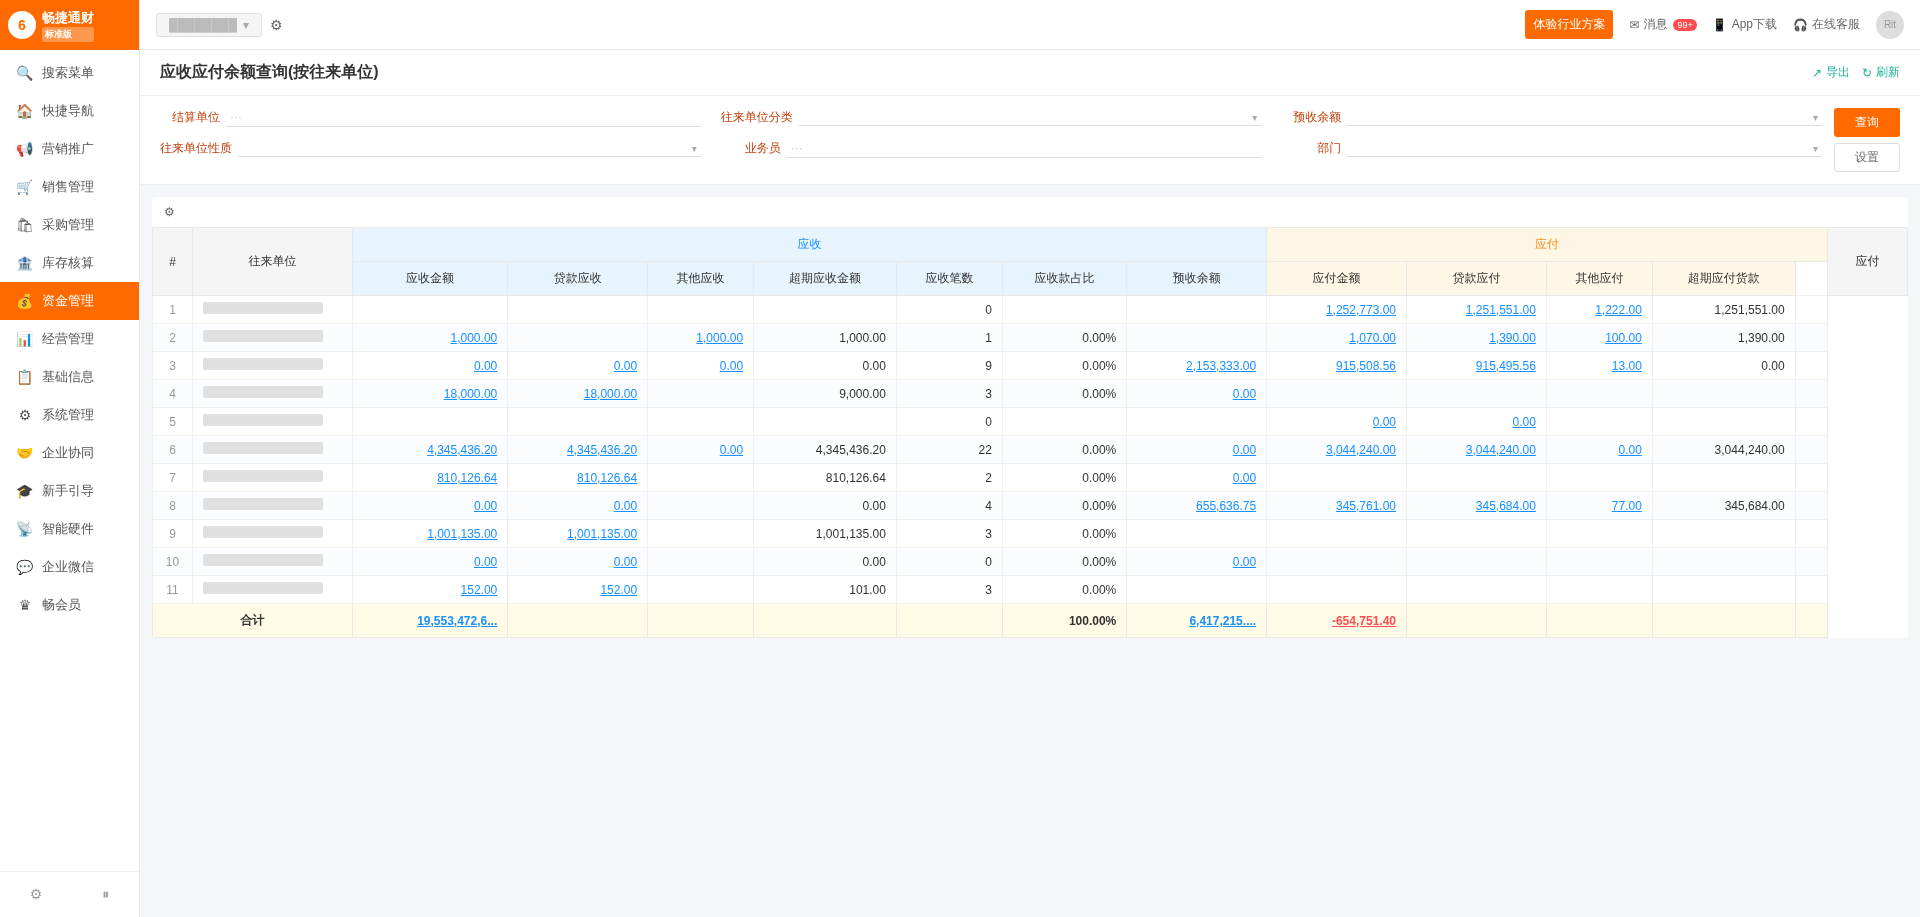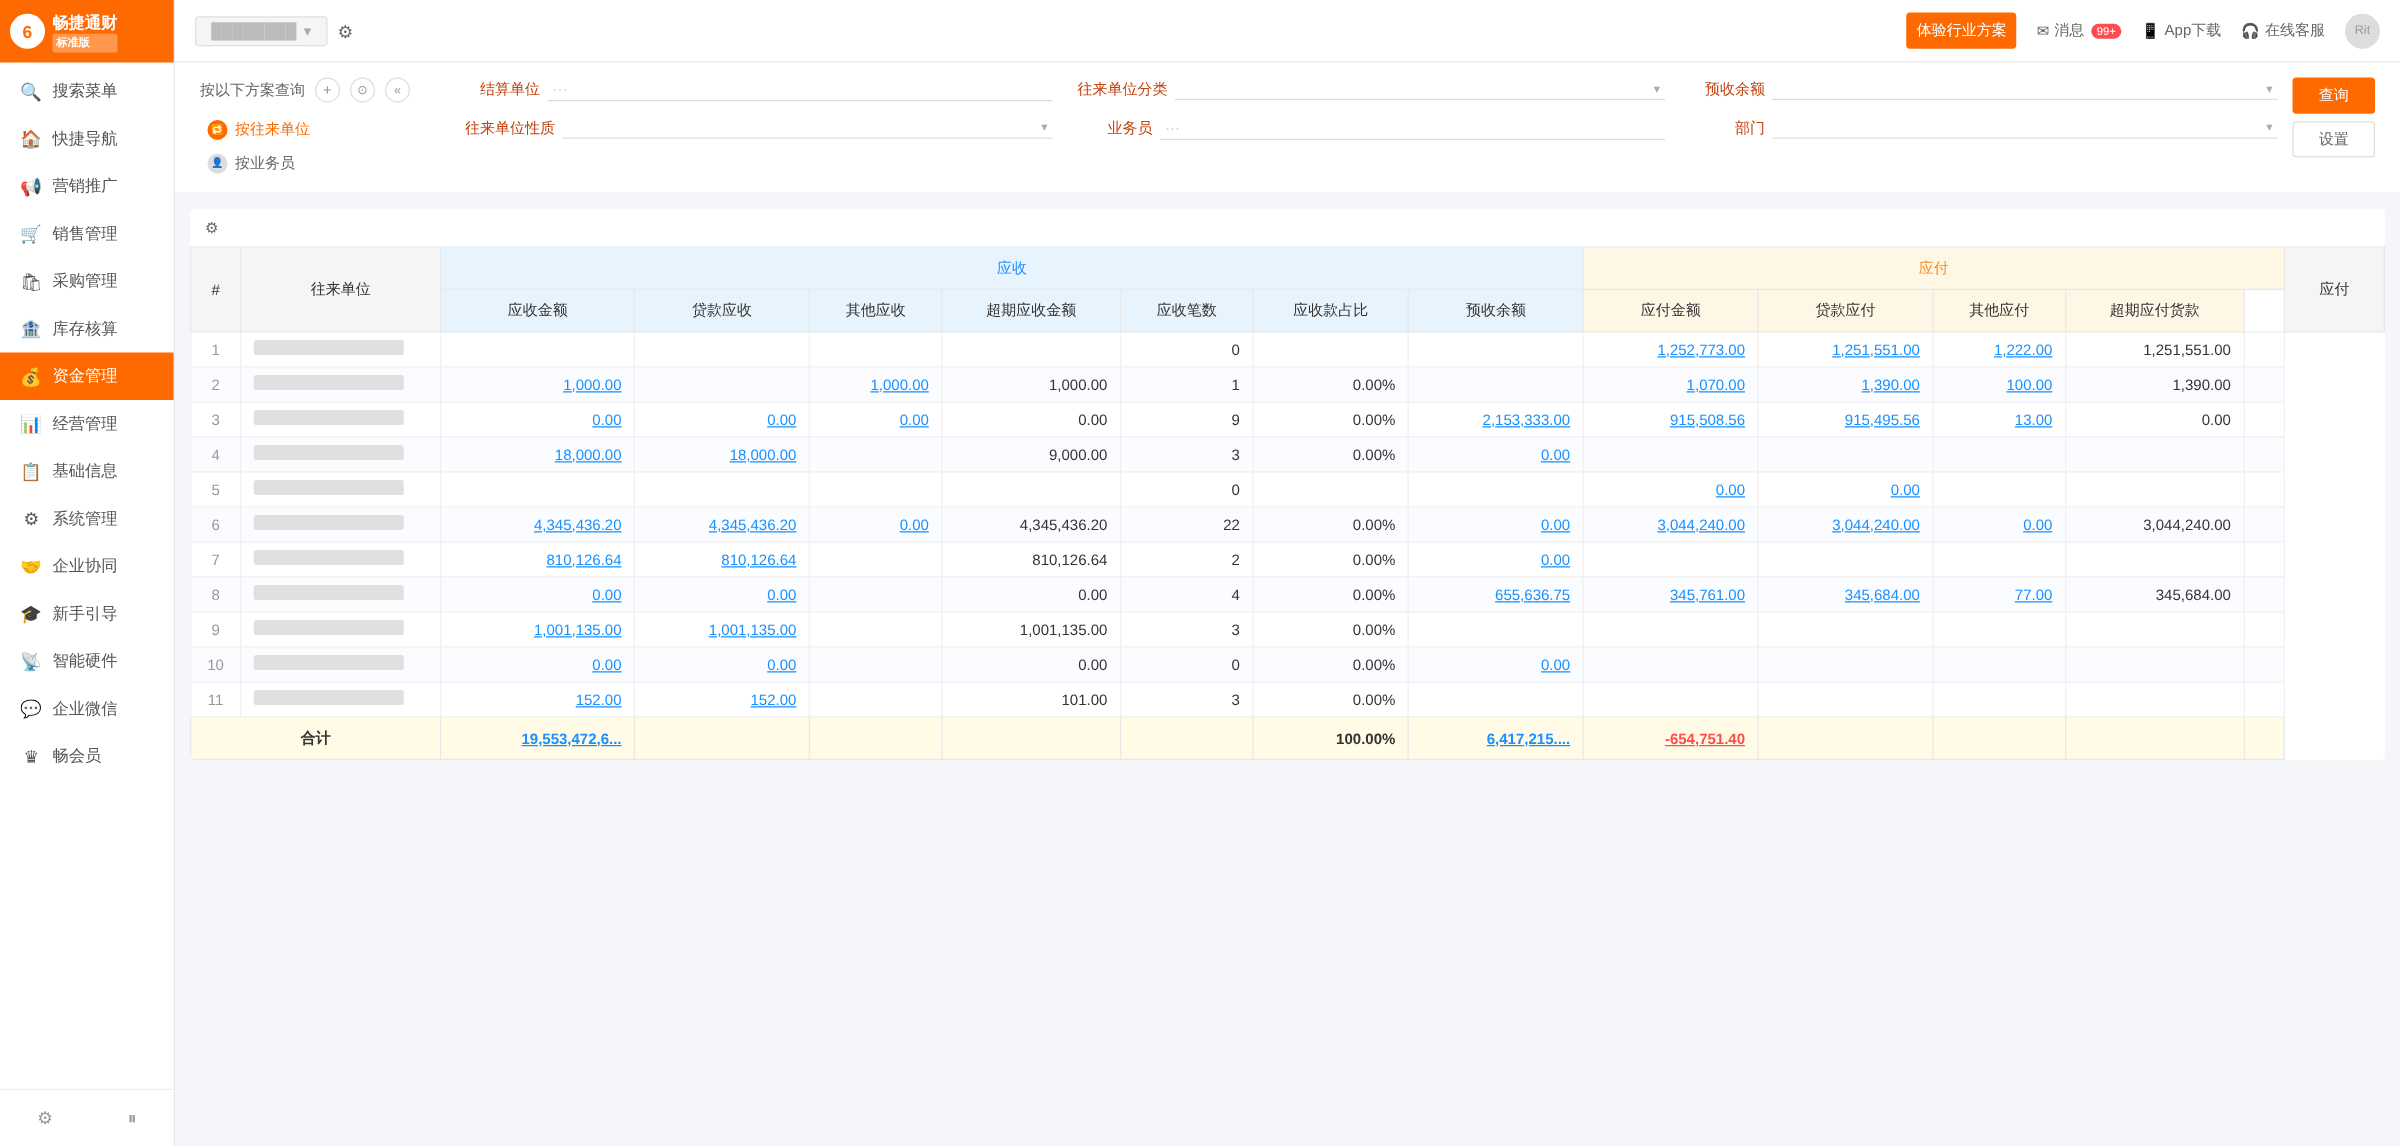"应收应付余额查询(按往来单位)" div.page-header { html: none -> <div> <span>应收应付余额查询(按往来单位)</span> <div> <div> <span>↗</span> <span>导出</span> </div> <div> <span>↻</span> <span>刷新</span> </div> </div> </div> }
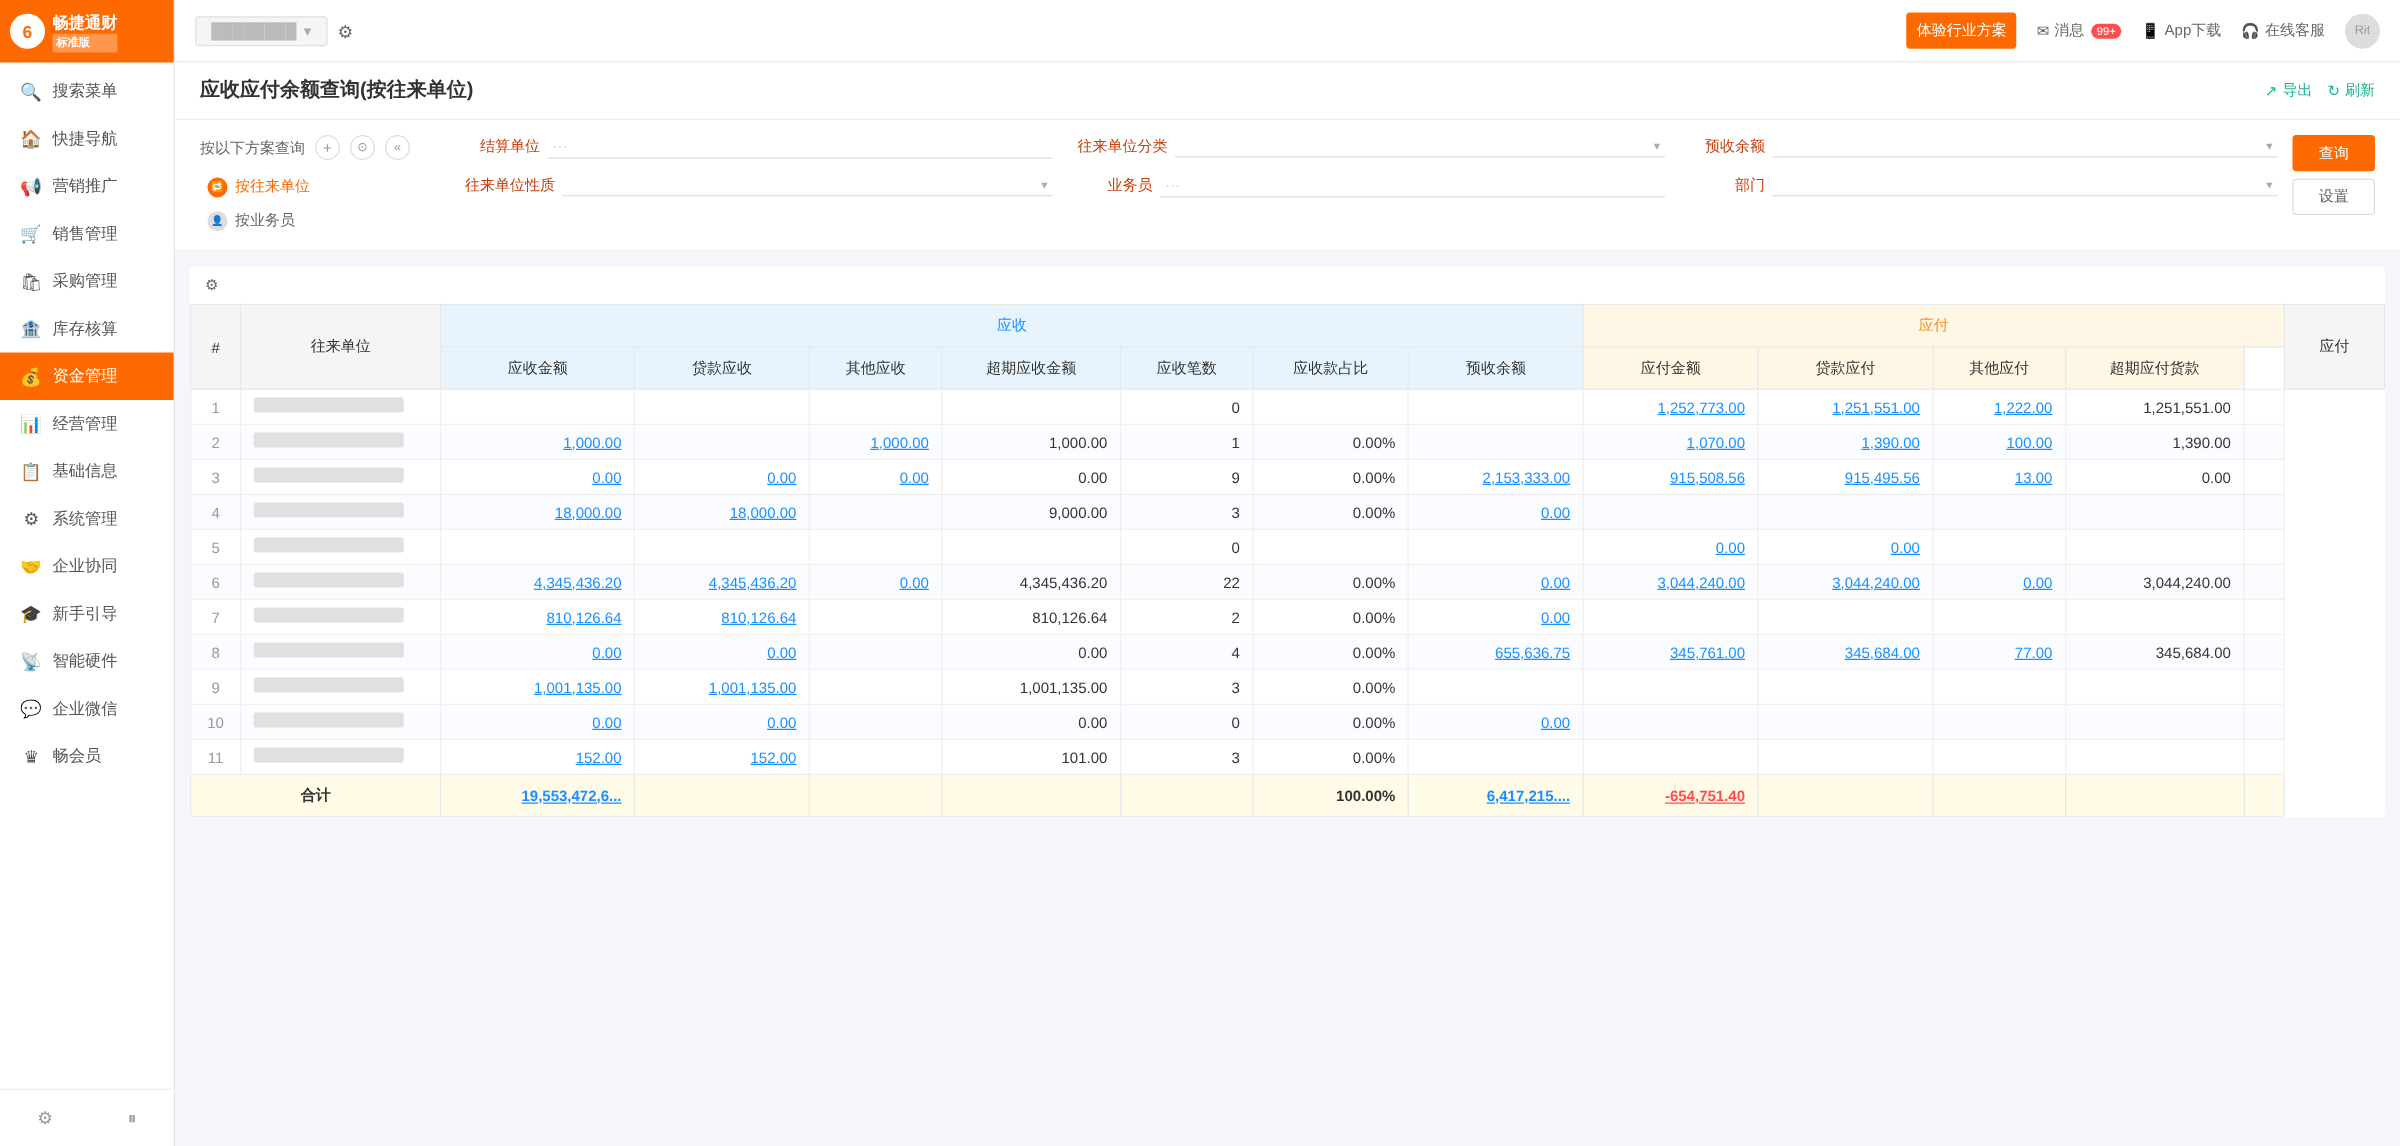"按以下方案查询" div { html: <div> <div> <span>按以下方案查询</span> <div>+</div> <div>⊙</div> <div>«</div> </div> <div> <div> <span>🔁</span> </div> <span>按往来单位</span> </div> <div> <div> <span>👤</span> </div> <span>按业务员</span> </div> </div> -> none }
